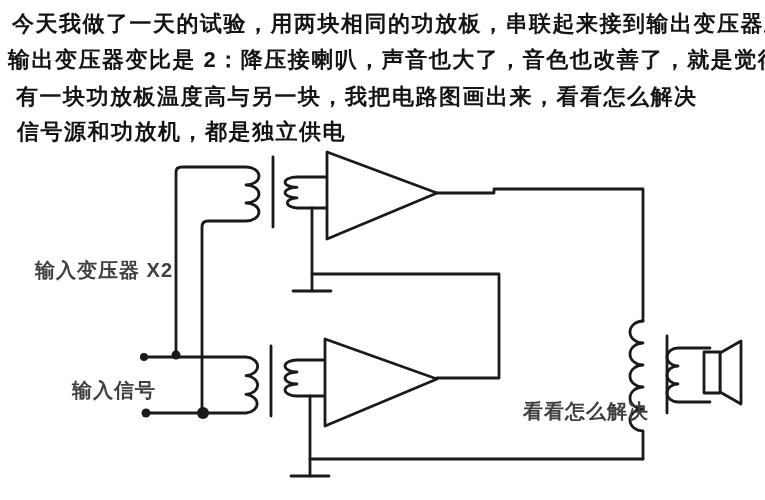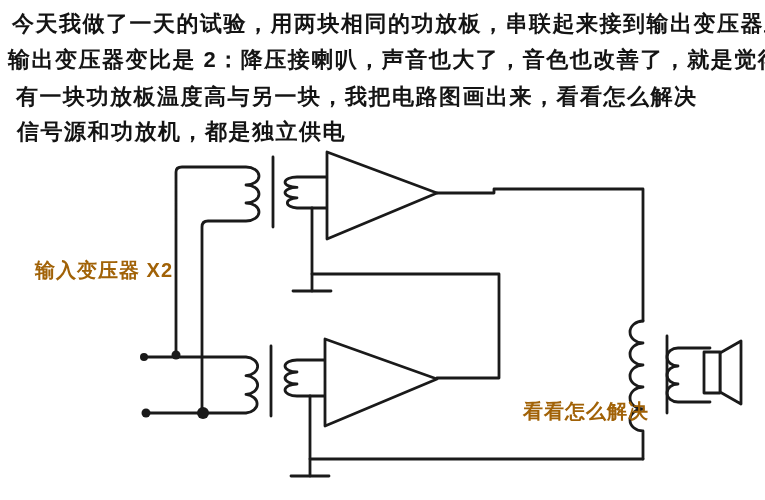"输入变压器 X2" .dlabel { color: #a16207 -> #404040 }
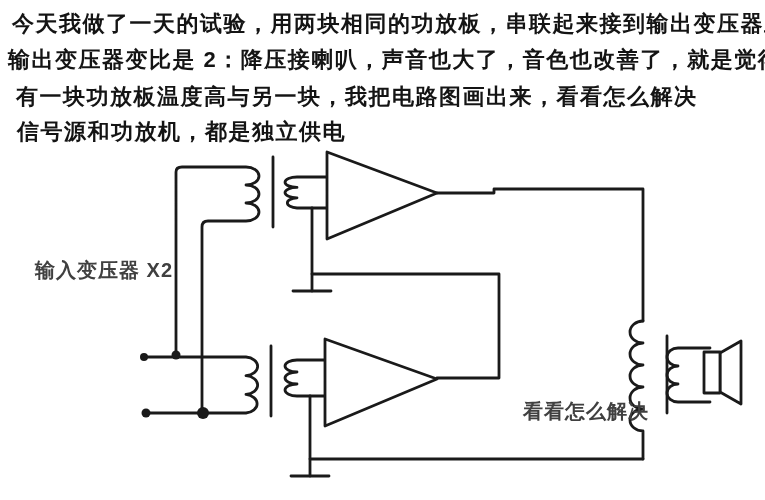"输入信号" div.dlabel { html: none -> <div>输入信号</div> }
